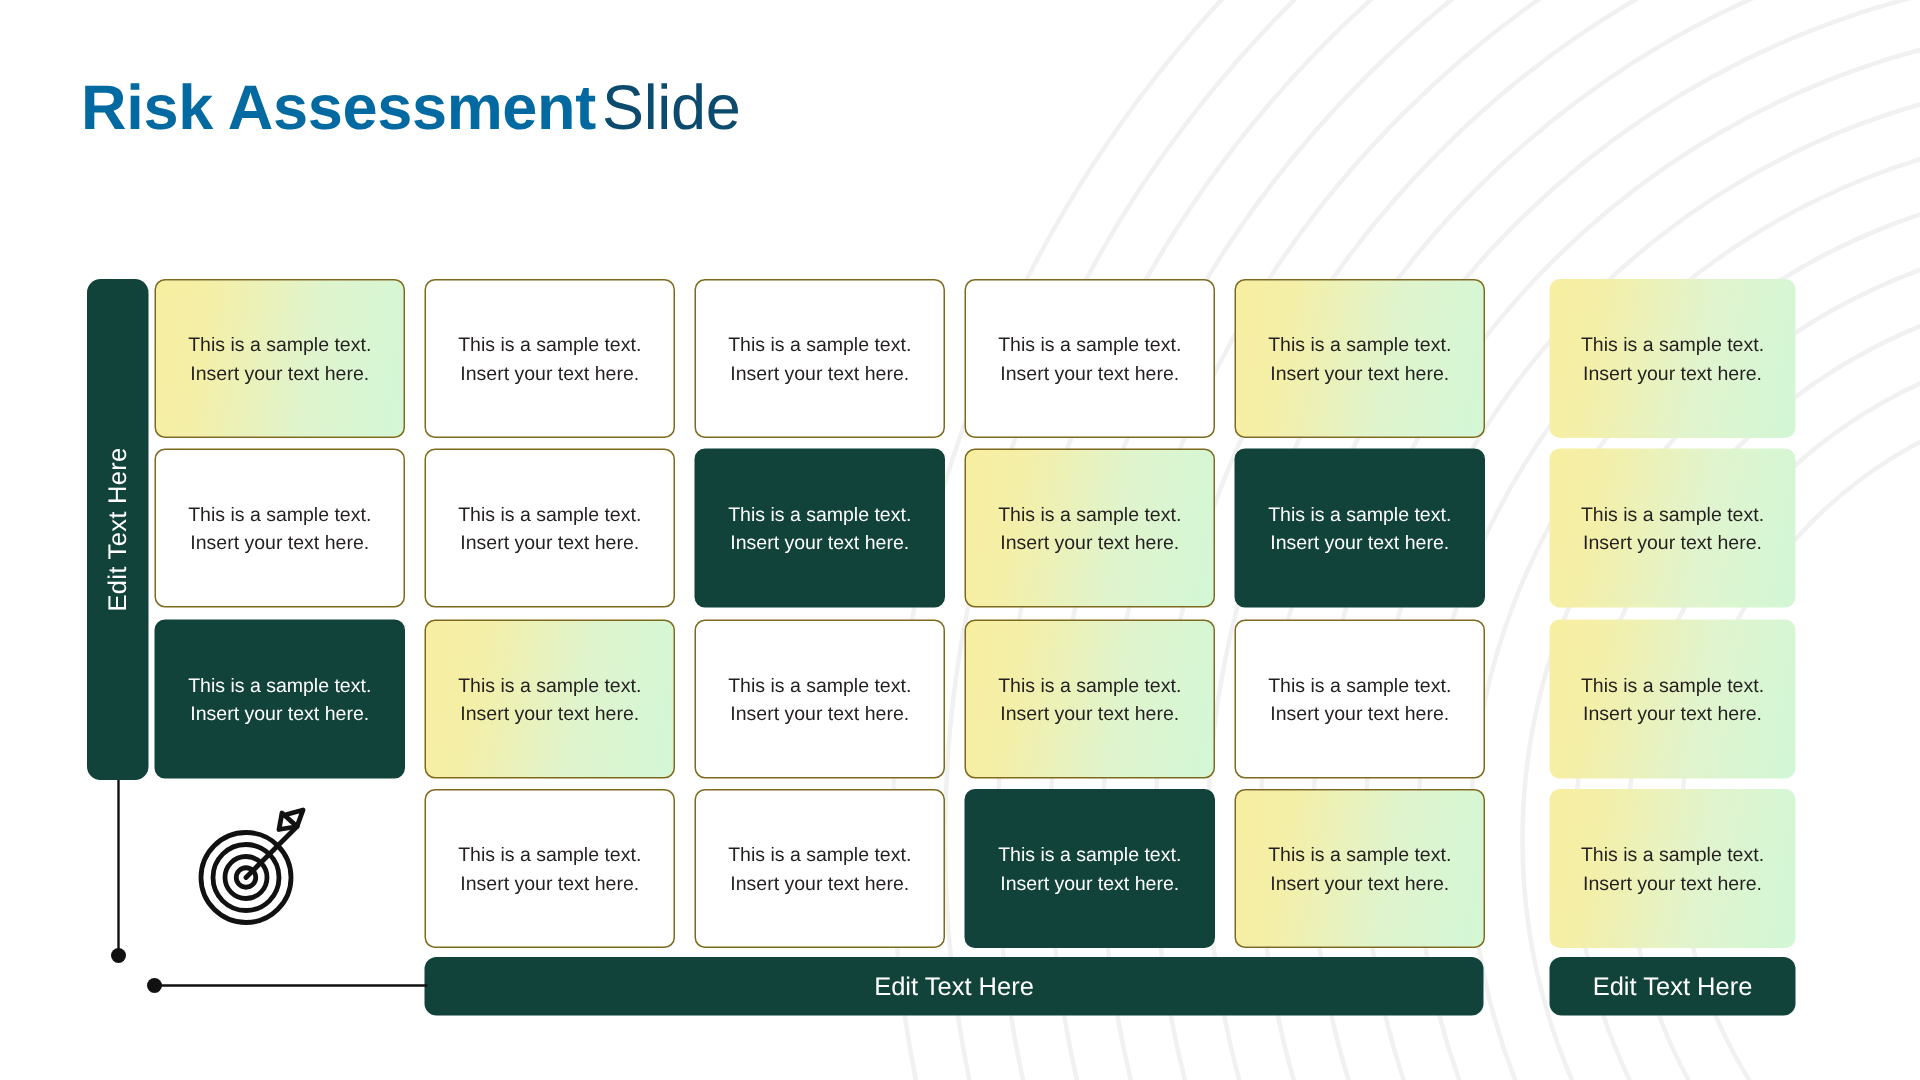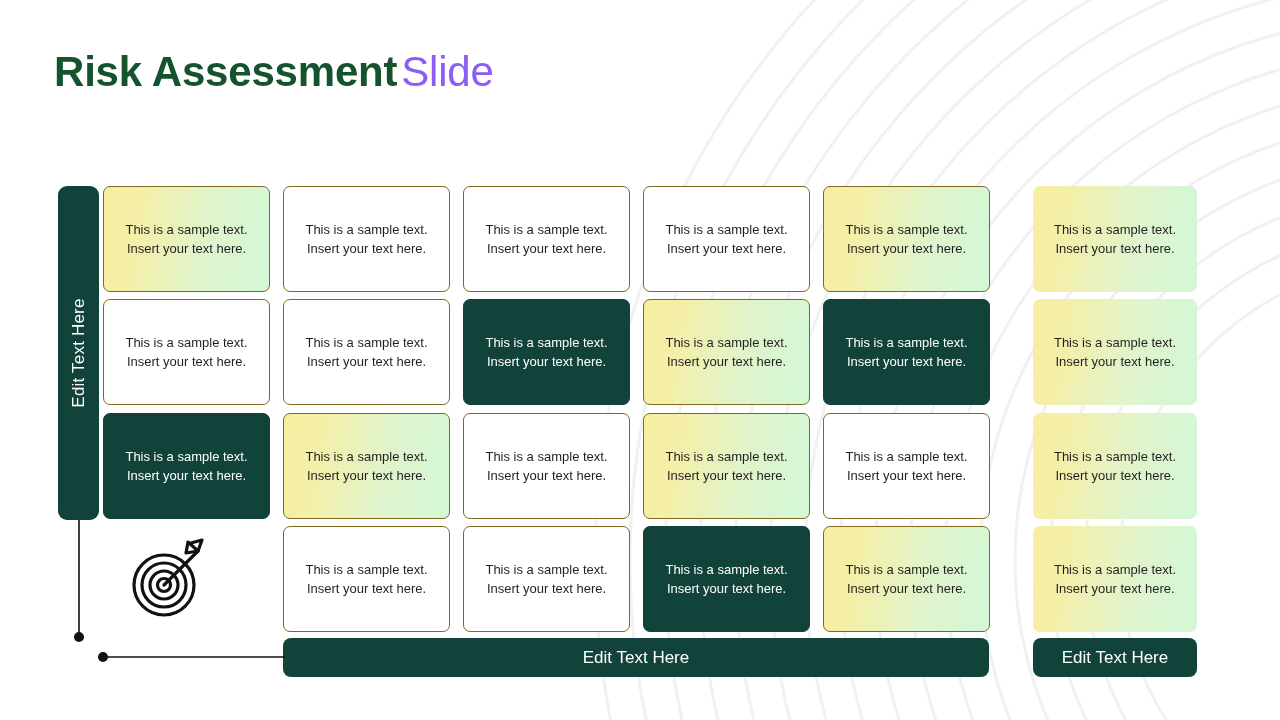"Risk Assessment" #title .t-bold { color: #14532d -> #0369a1 }
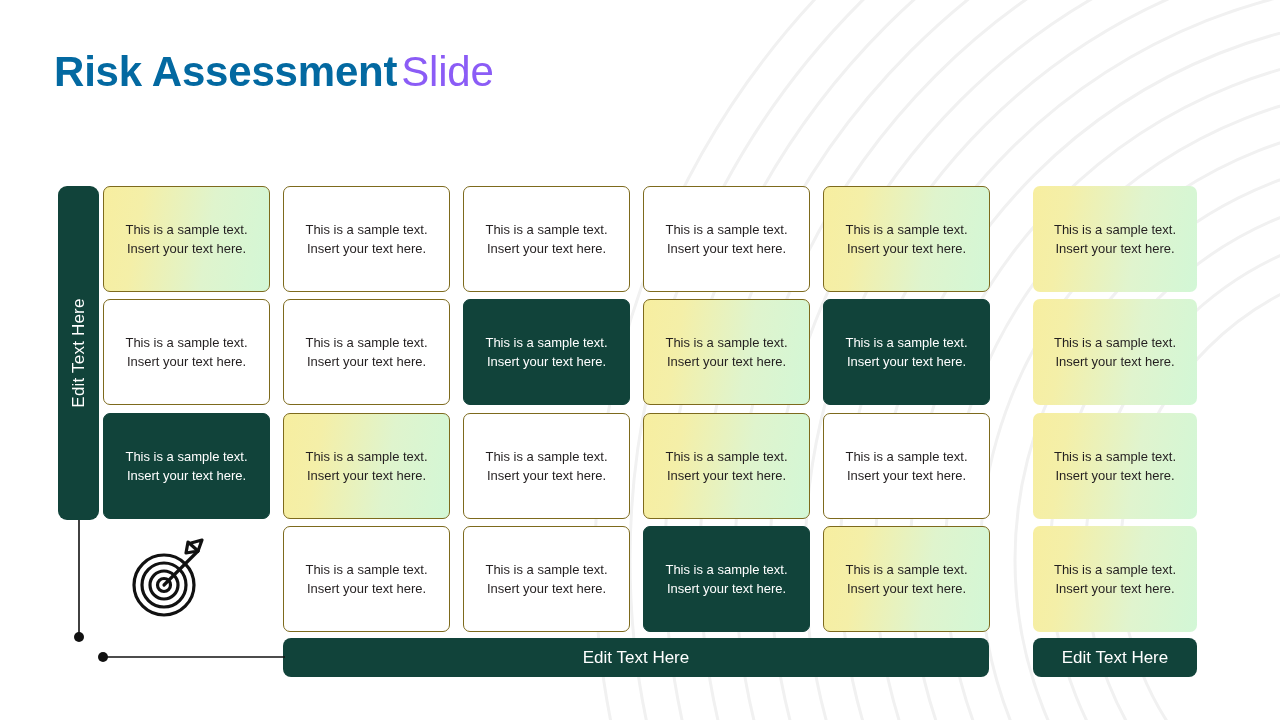"Slide" #title .t-light { color: #8b5cf6 -> #0c4a6e }
